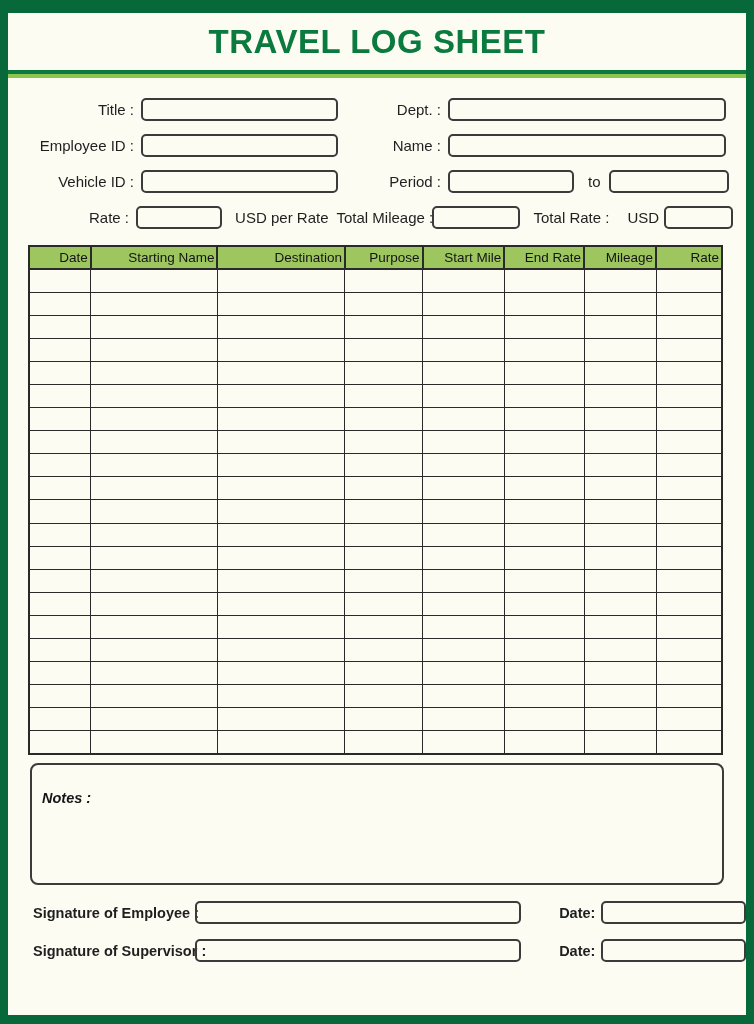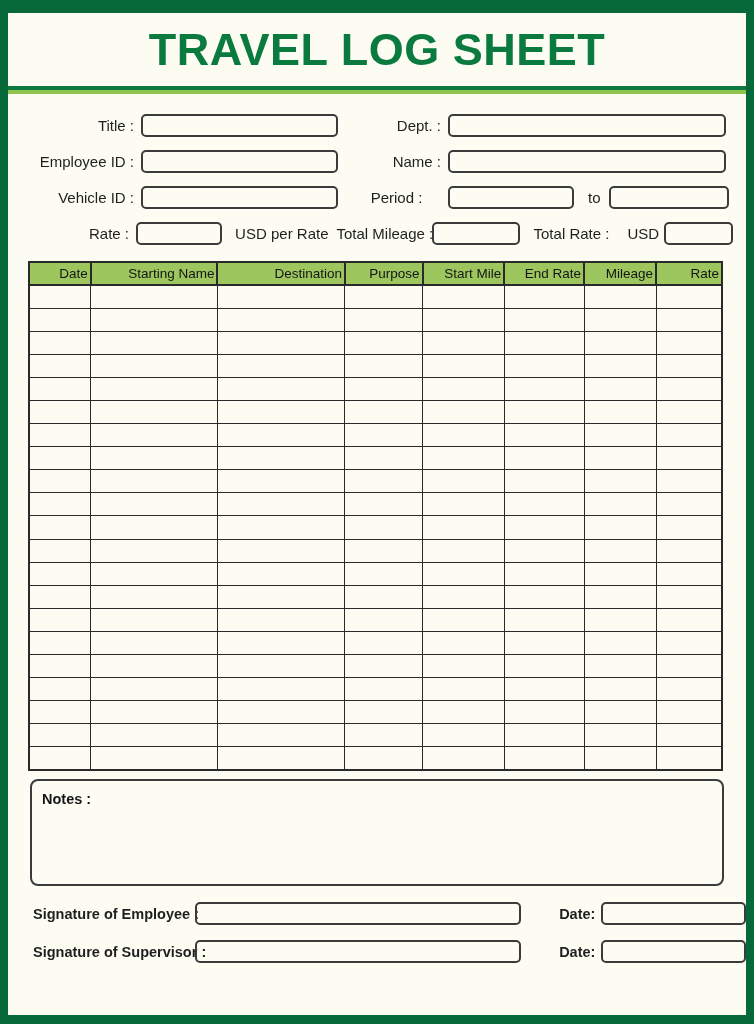"TRAVEL LOG SHEET" .title { font-size: 45px -> 33px; height: 73px -> 57px }
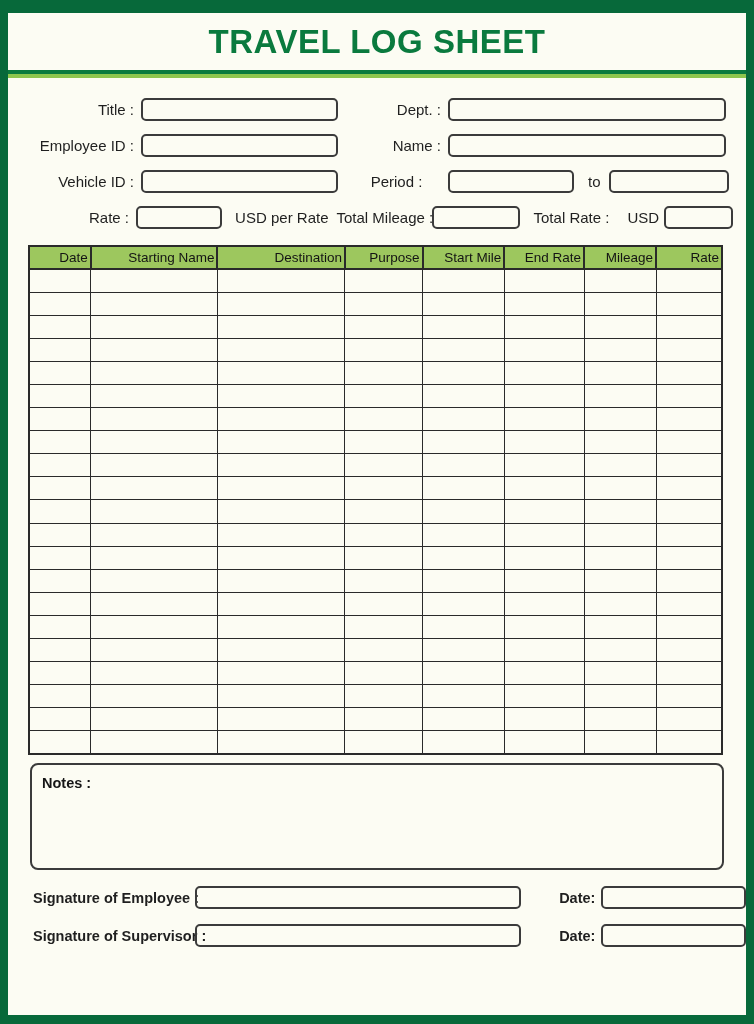"Period :" span.lbl { text-align: center -> none }
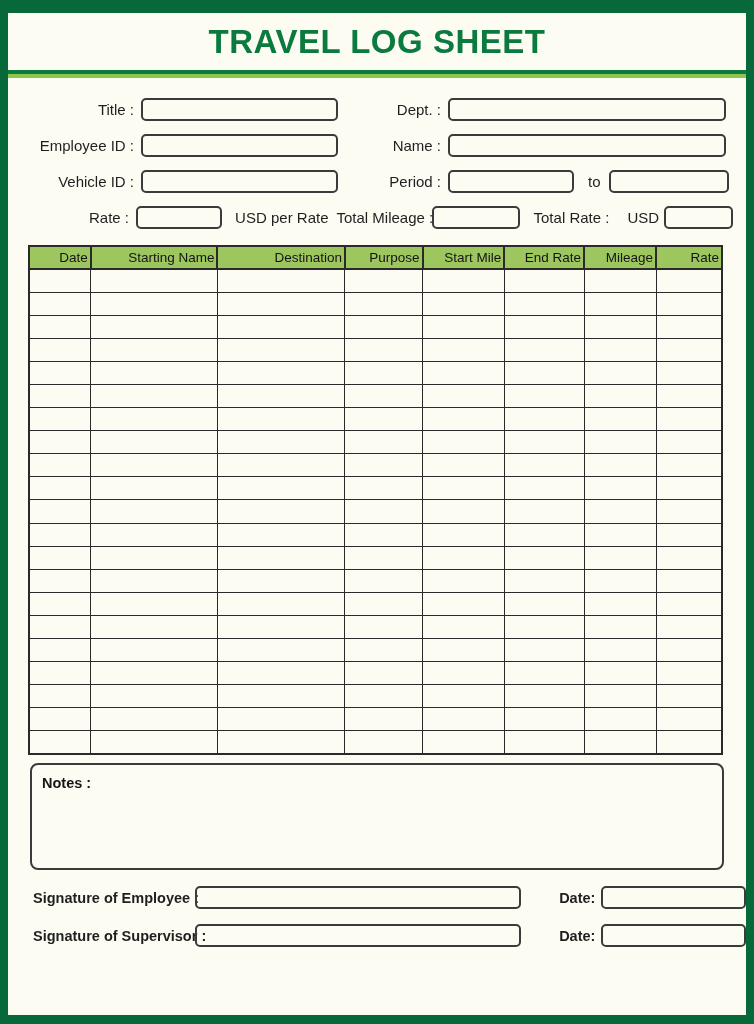"Notes :" .notes-box { font-style: none -> italic; height: 107px -> 122px; padding: 10px 10px -> 25px 10px }
